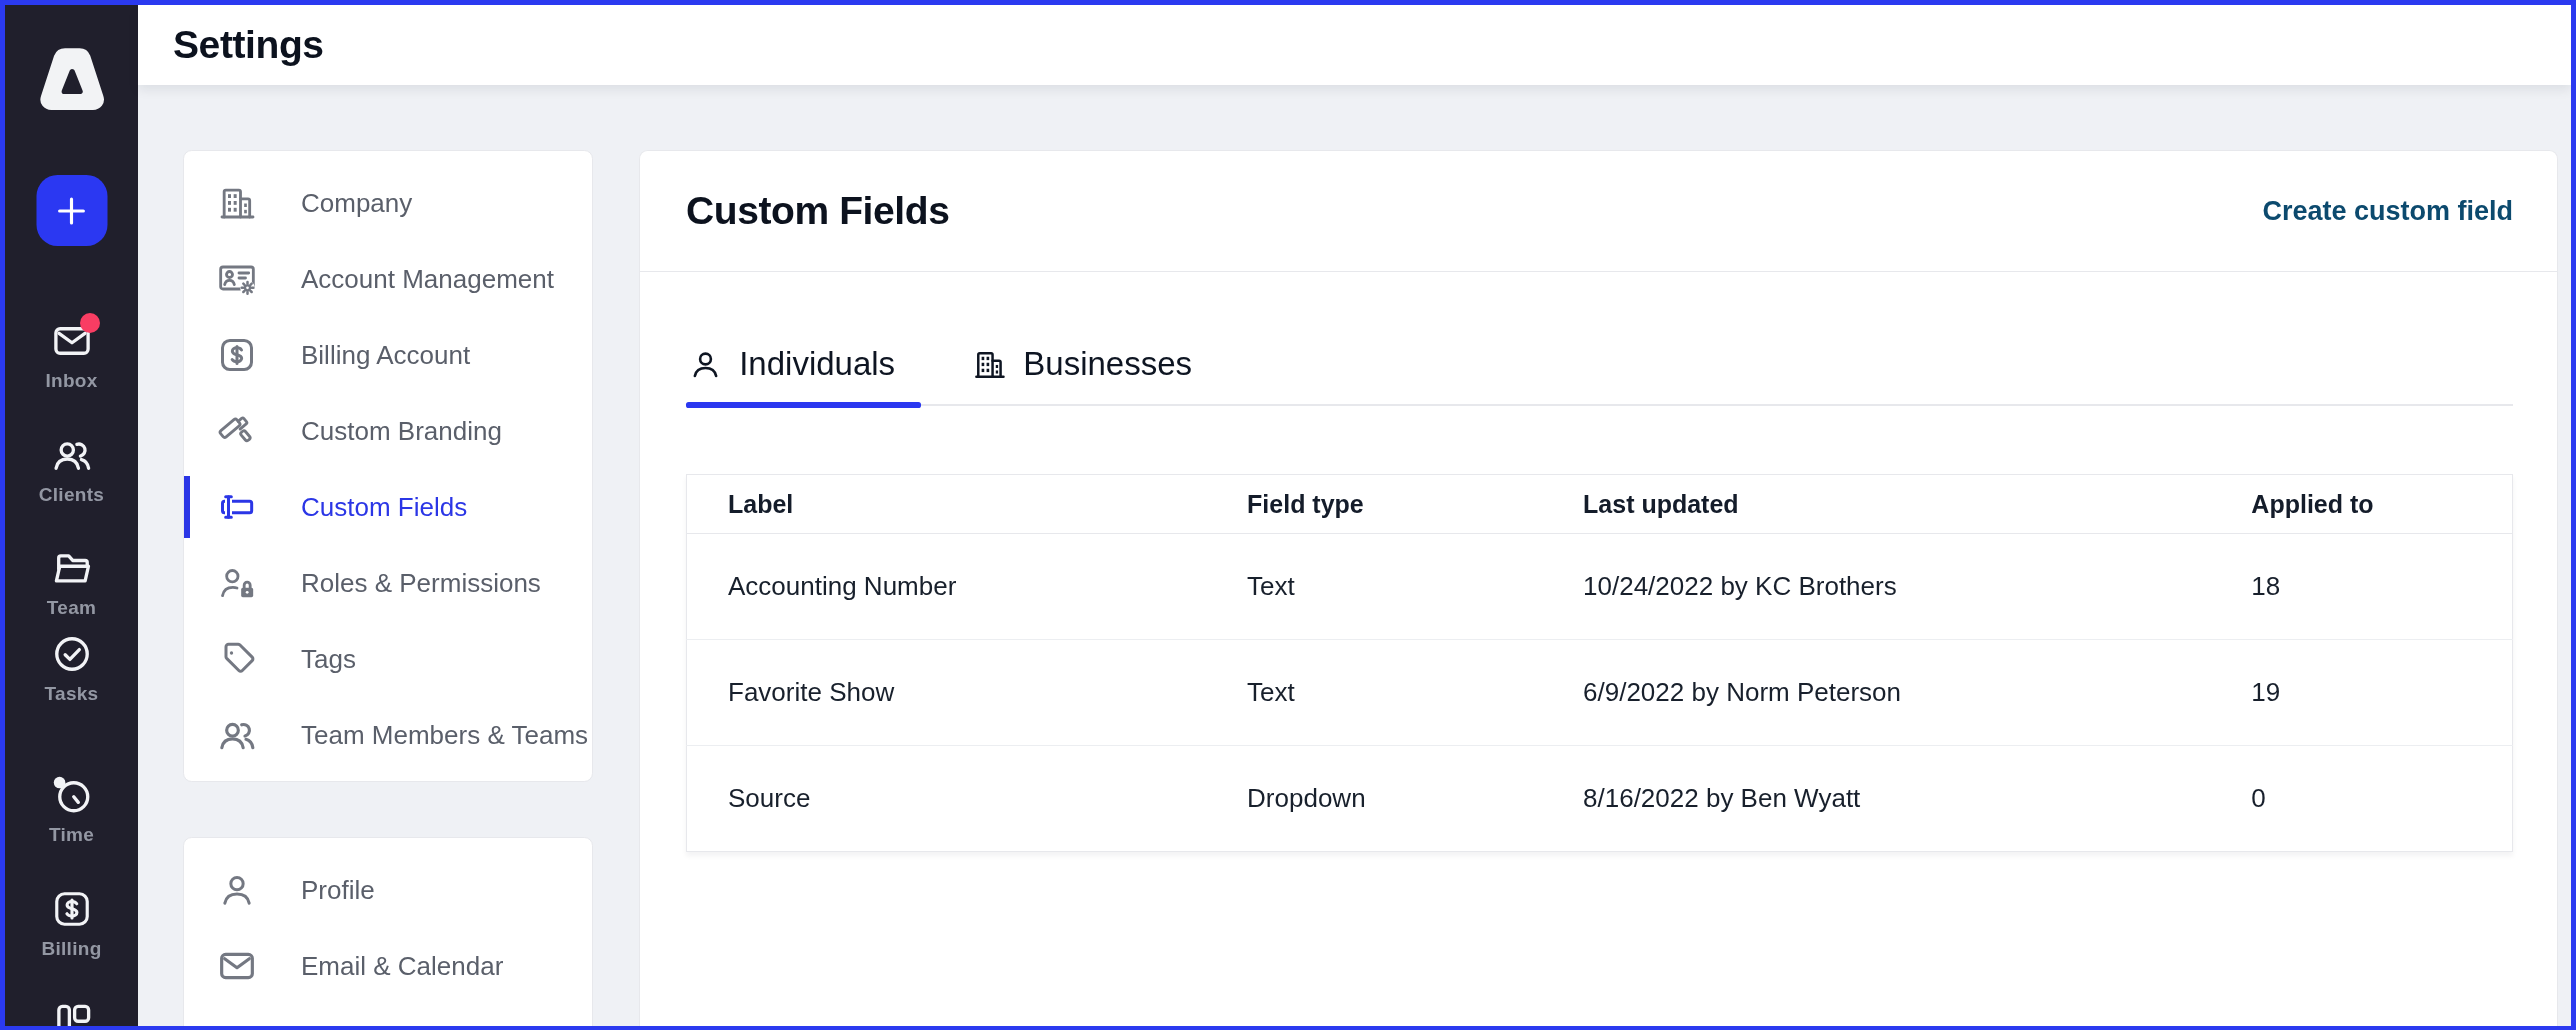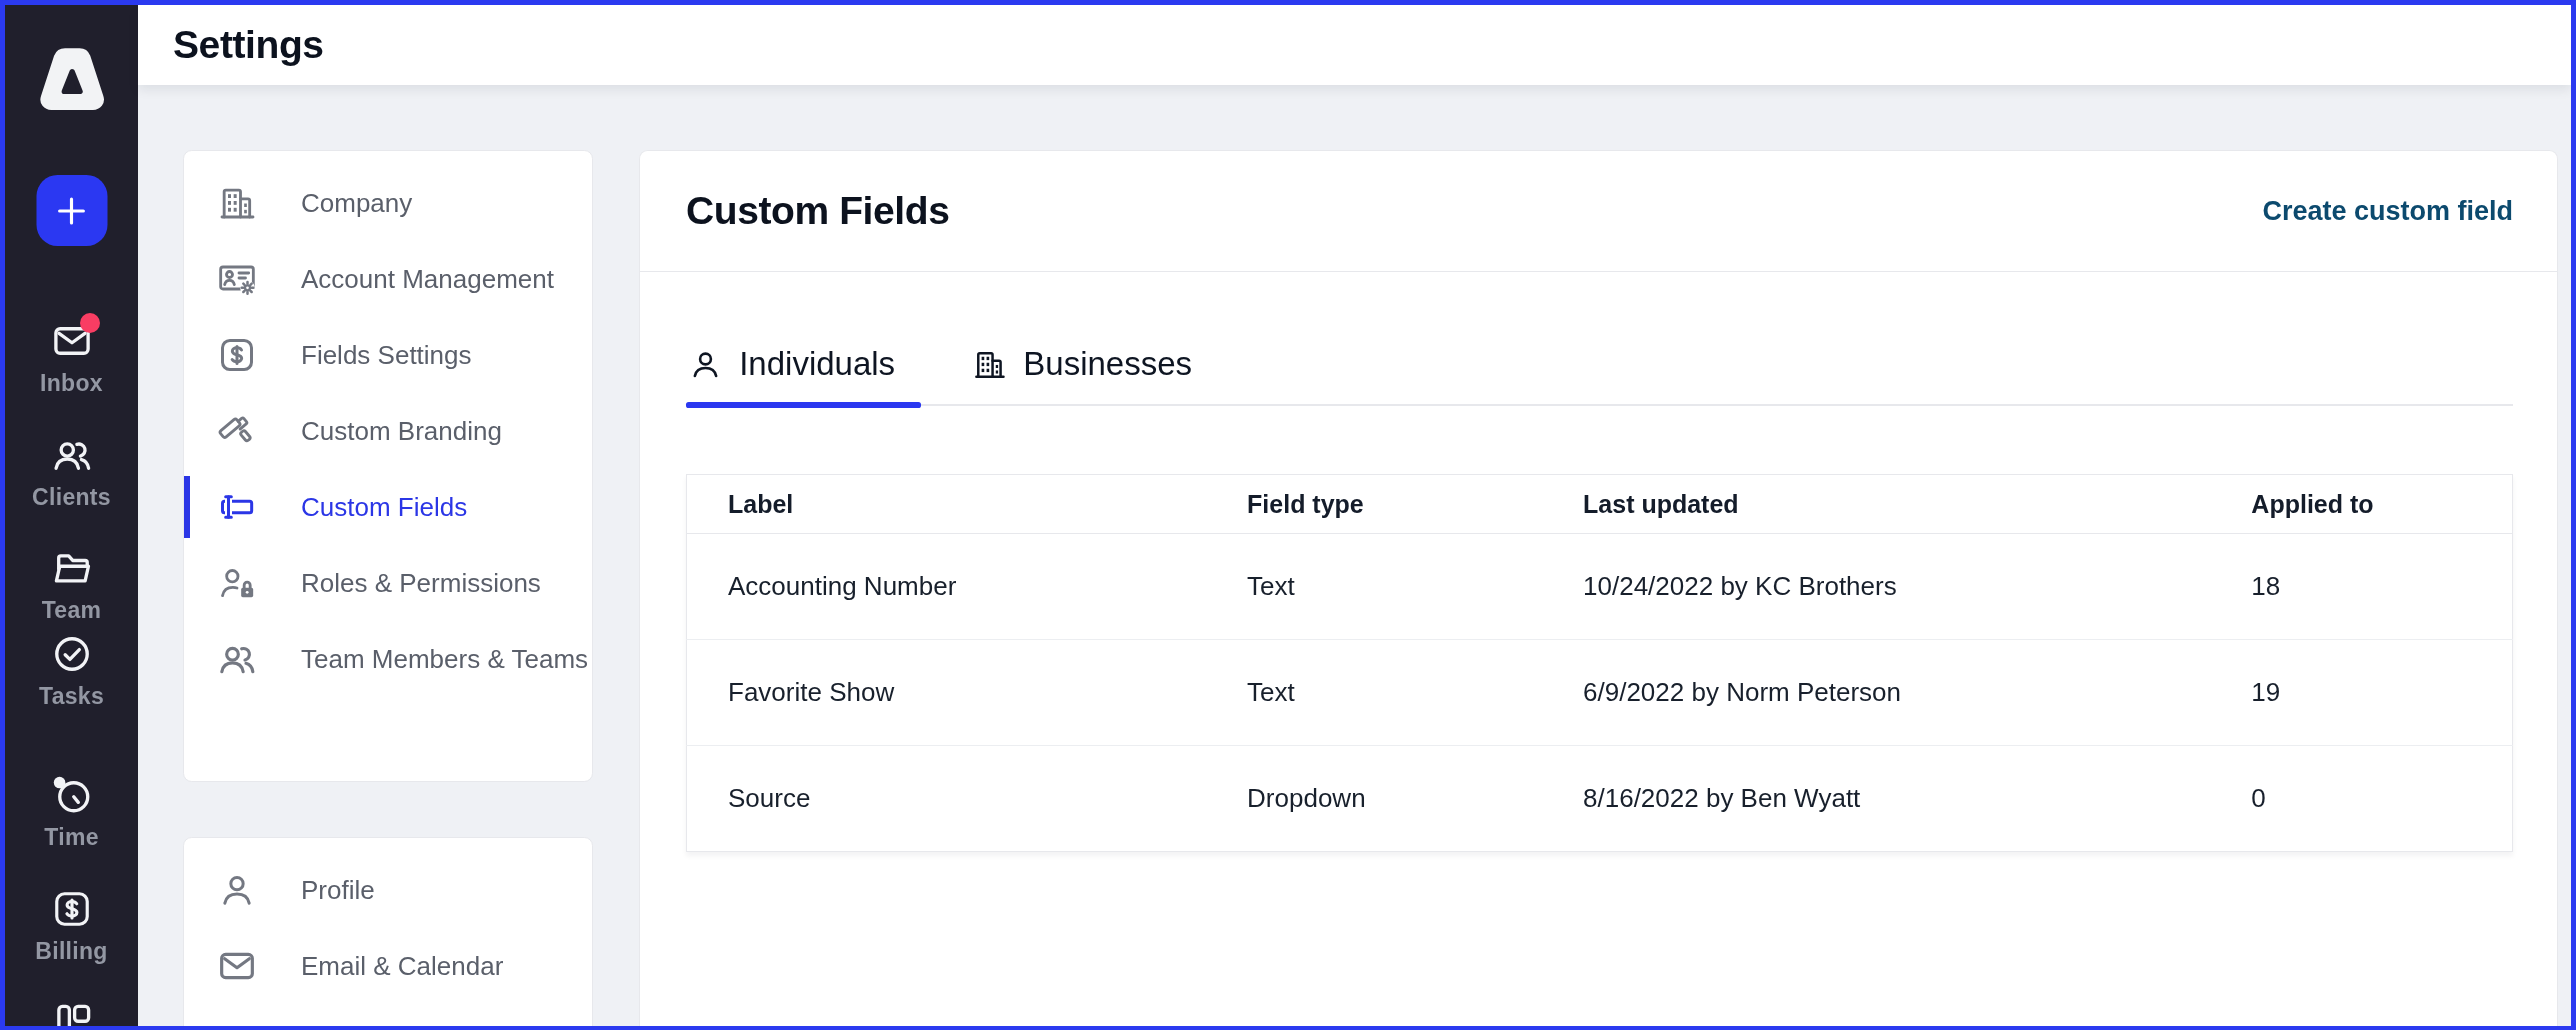"Fields Settings" span { text: Fields Settings -> Billing Account }
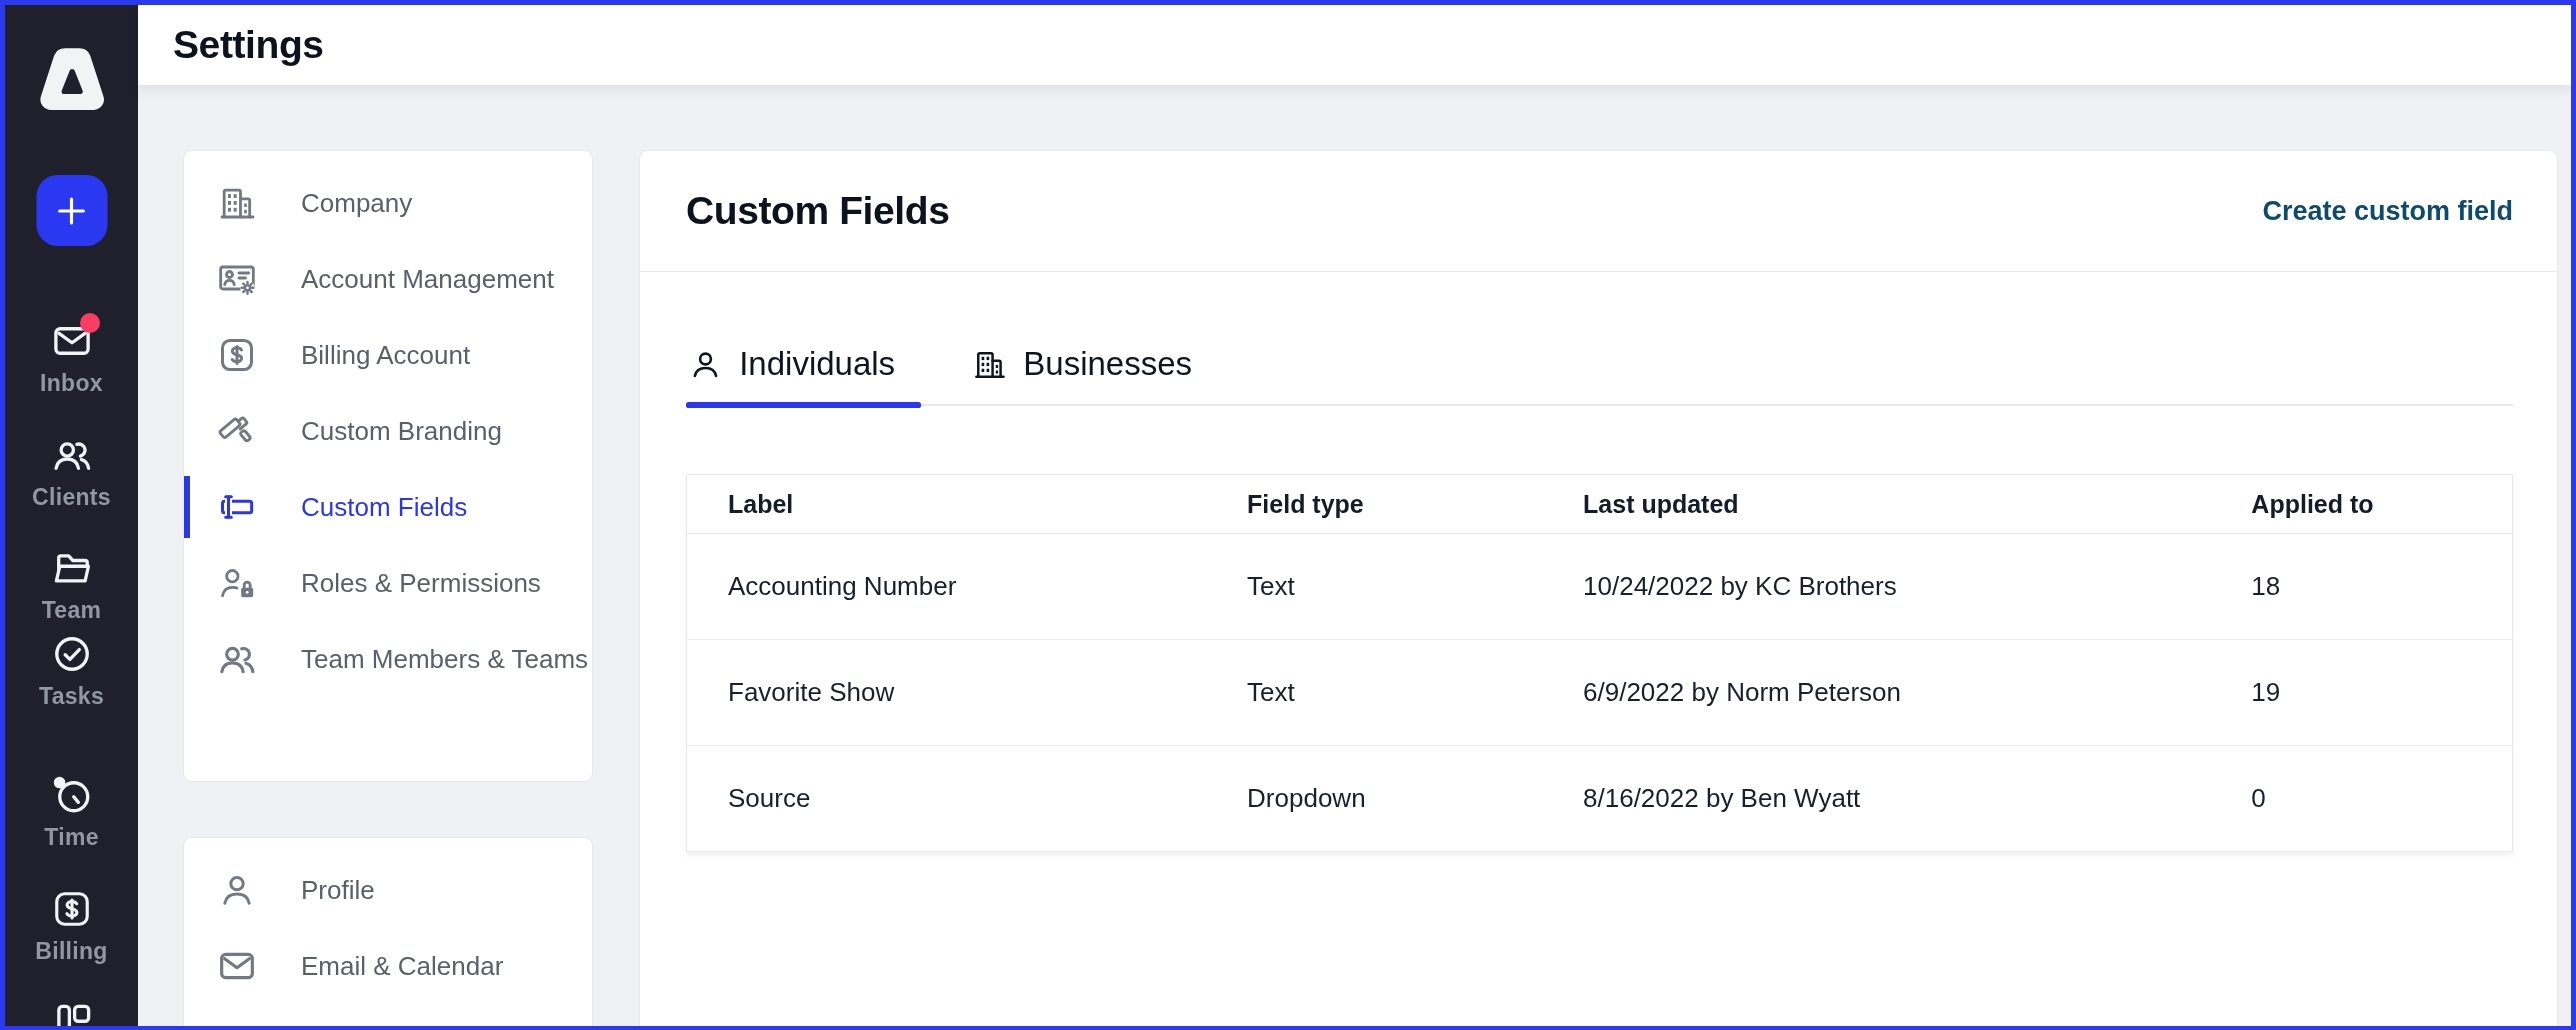"Inbox" .rail-label { font-size: 23px -> 19px }
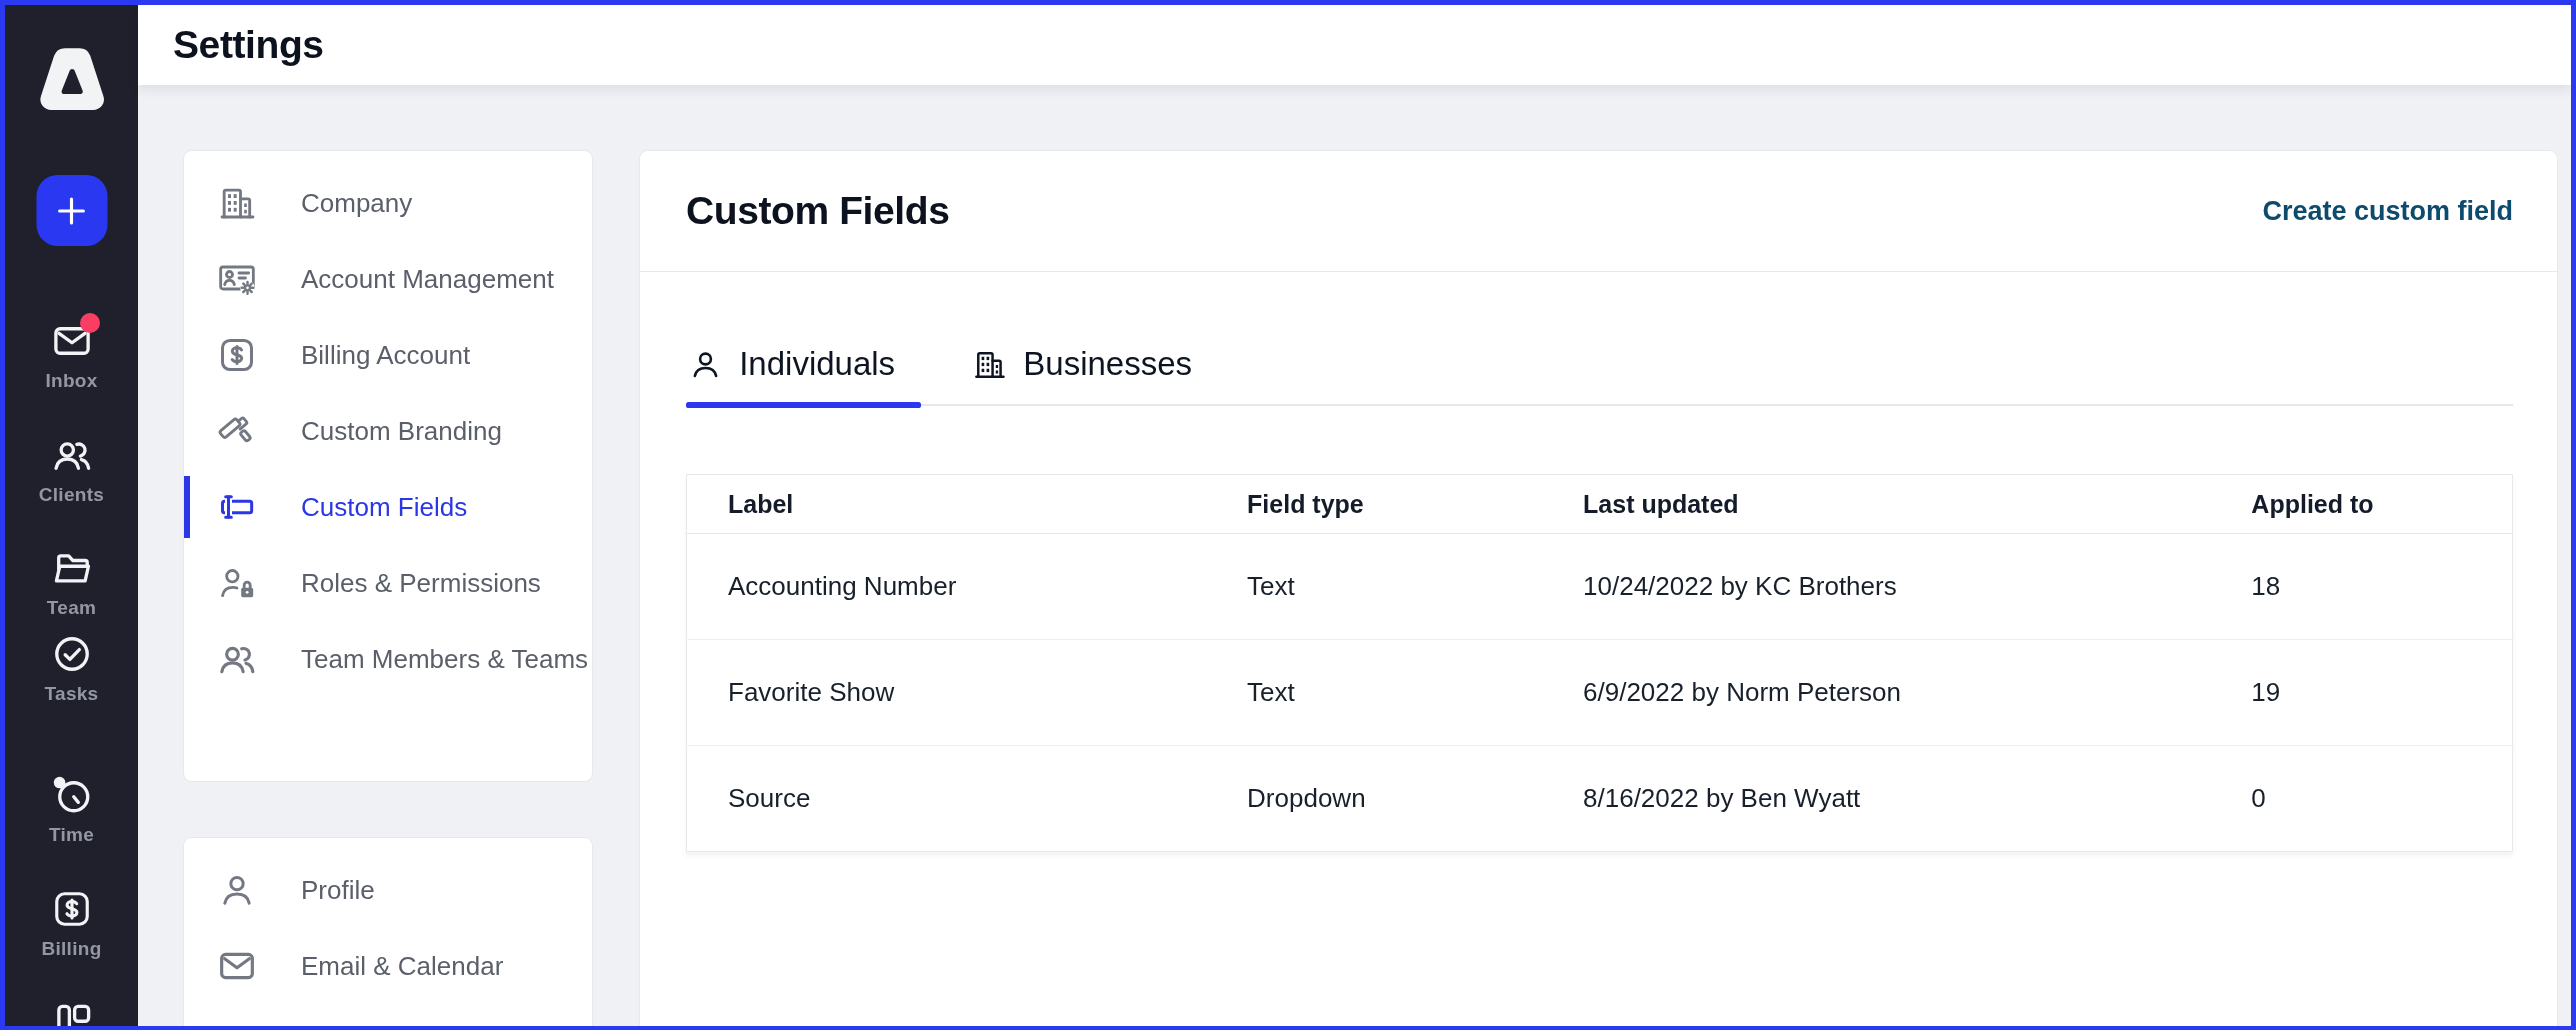"Tags" div.nav-item { html: none -> <div> <span> <svg> <use></use> </svg> </span> <span>Tags</span> </div> }
